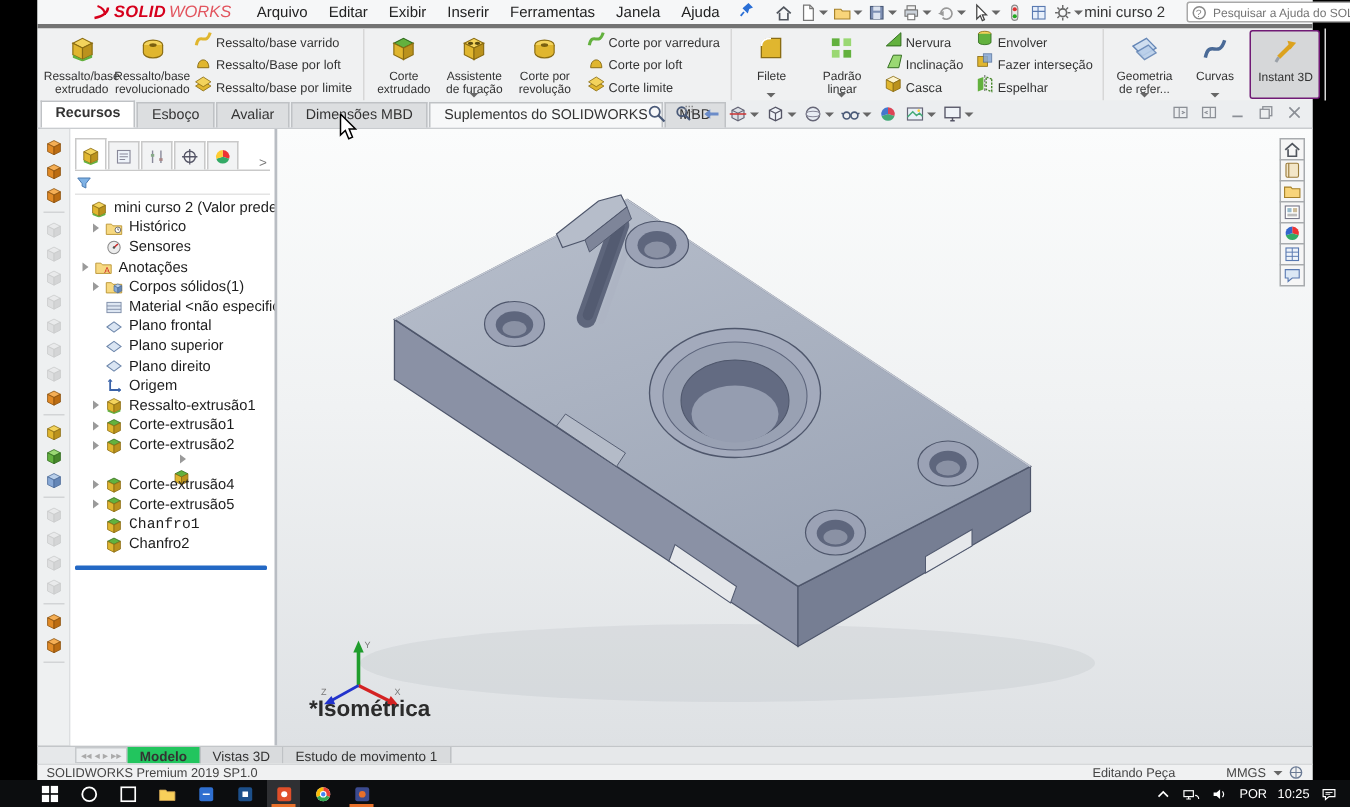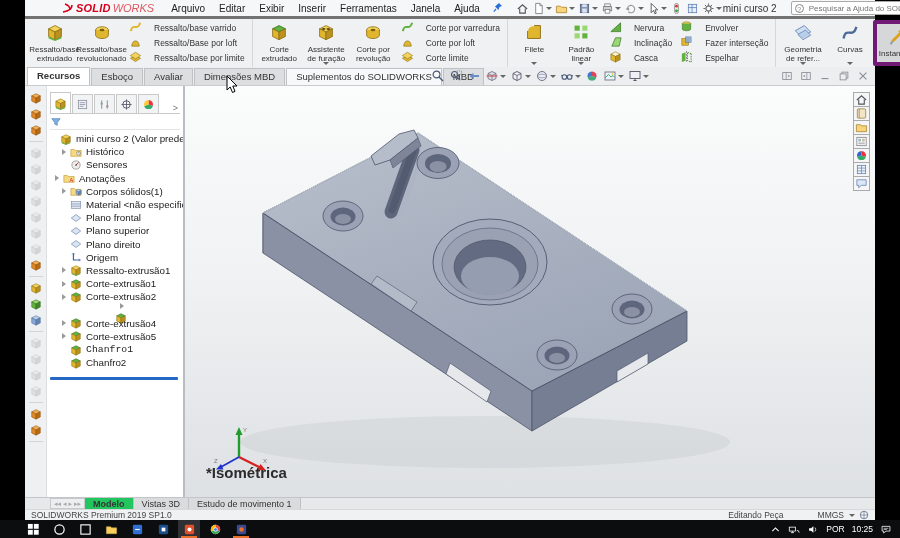"Ressalto/base varrido" .srow { gap: 12px -> 2px }
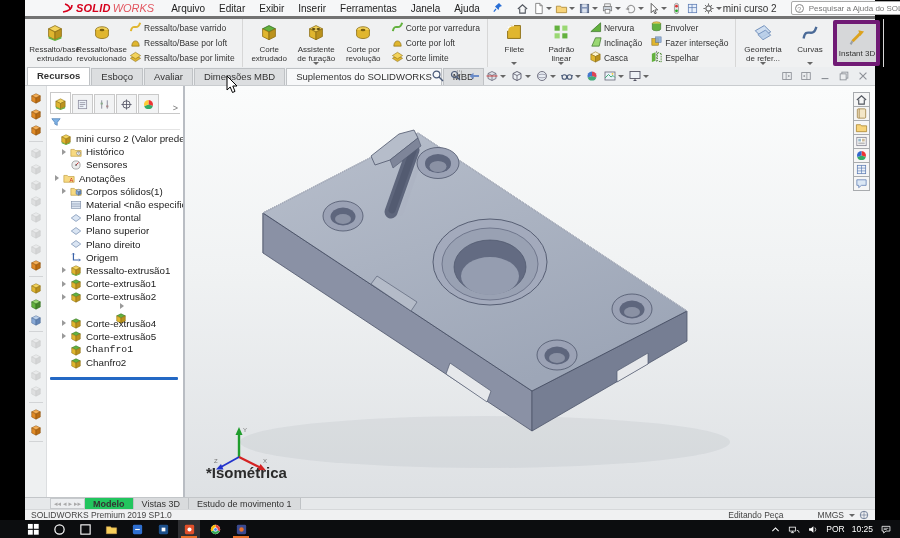"Instant 3D" .bigbtn.active { border: 4px solid #701a75 -> 1px solid #701a75 }
